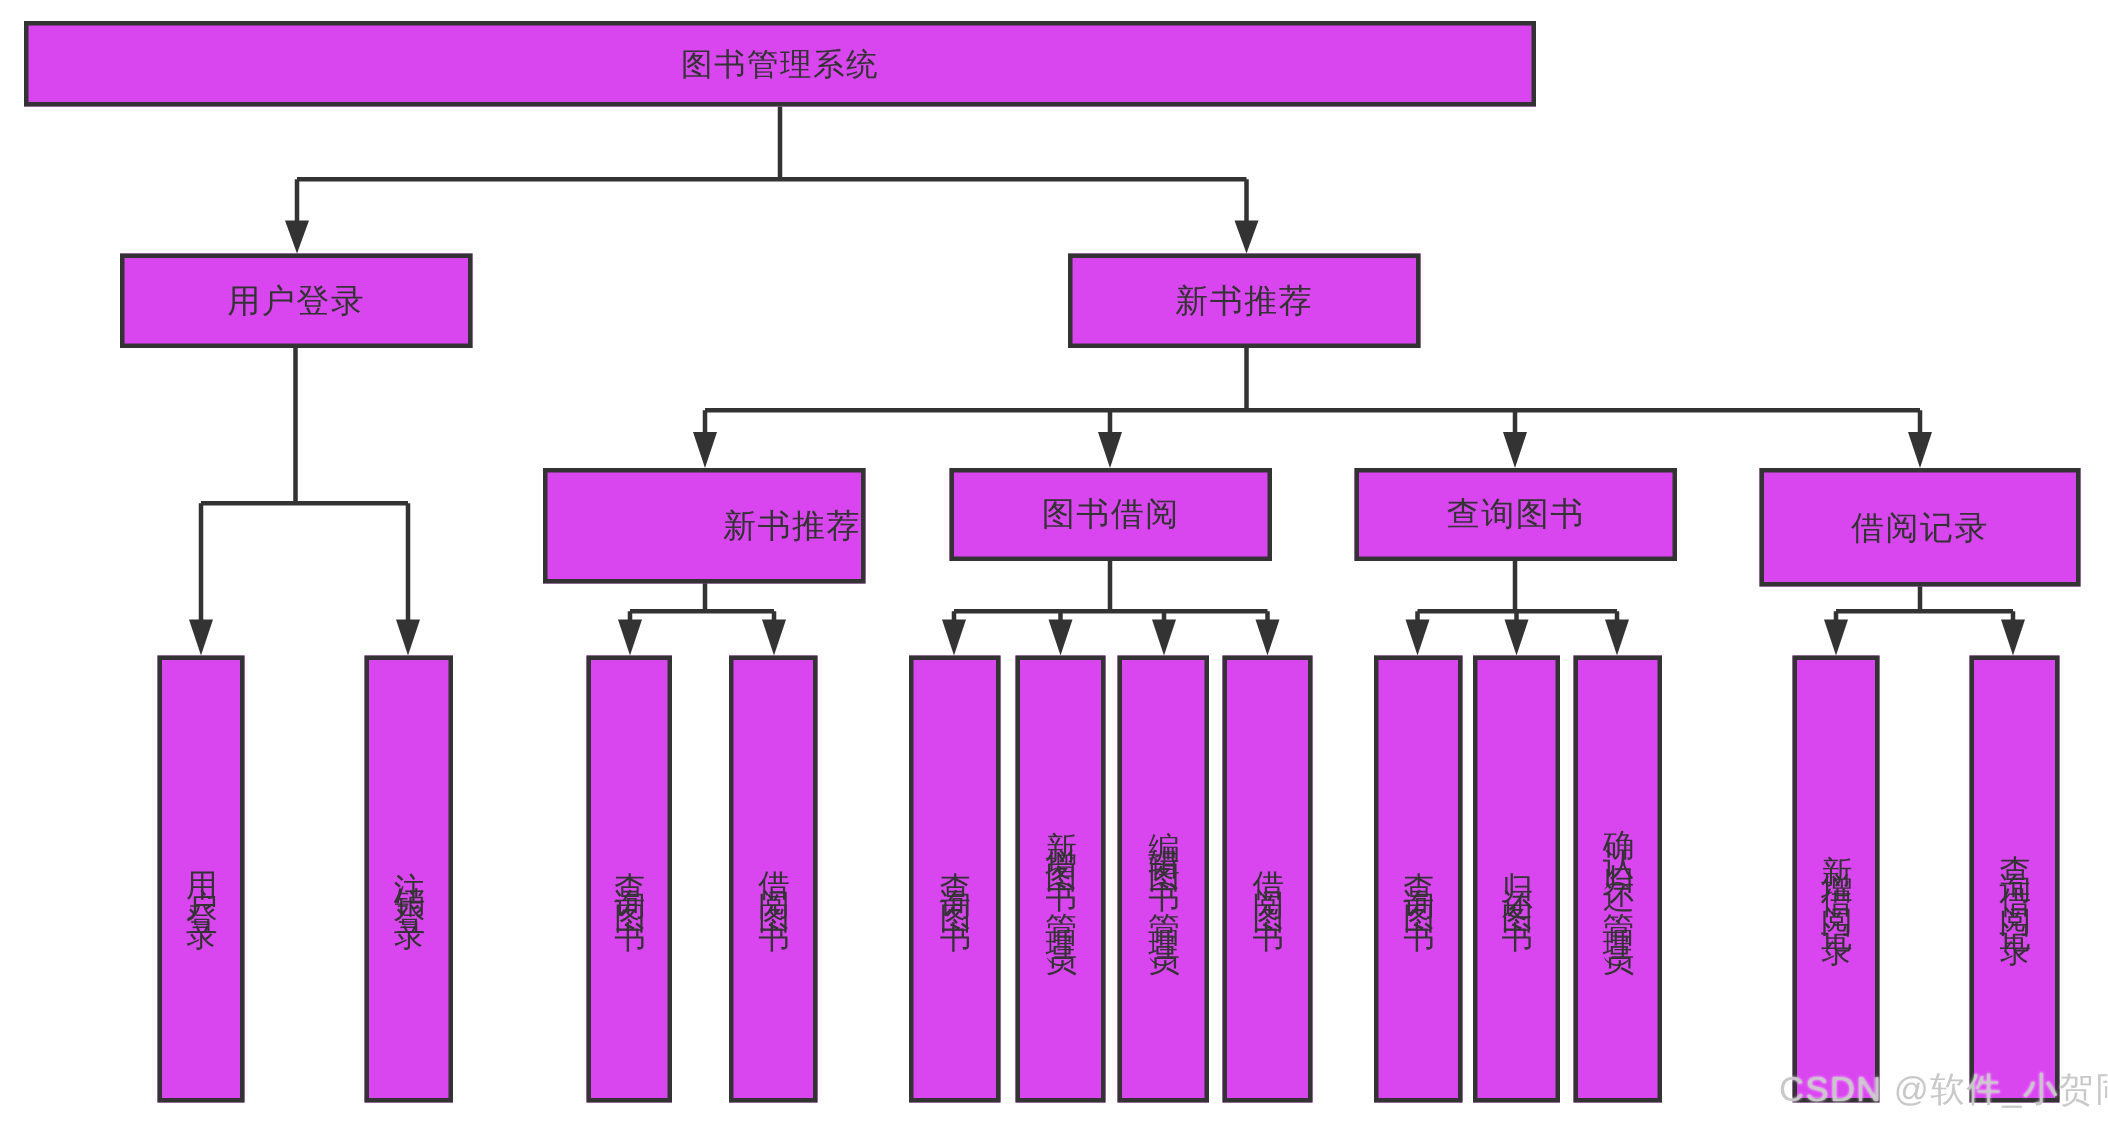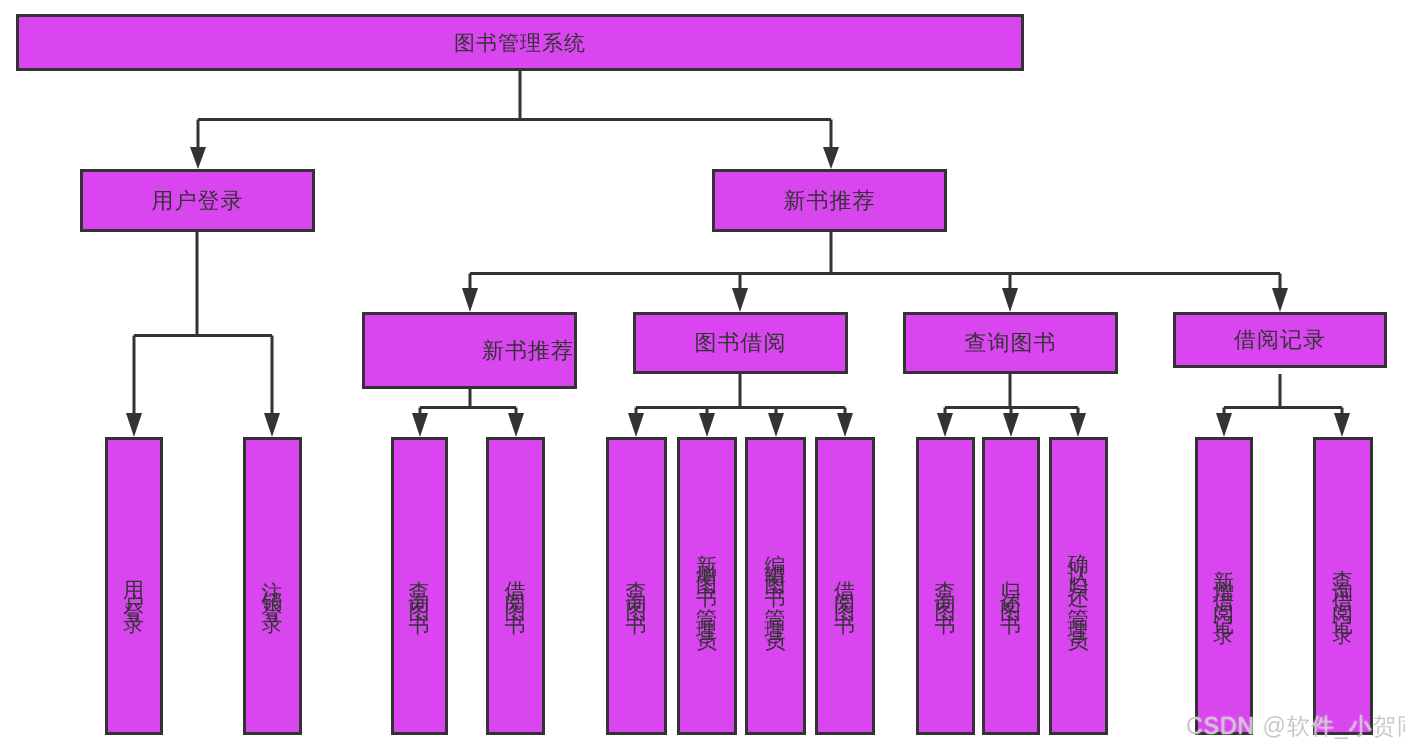"借阅记录" div.node { height: 56px -> 79px }
